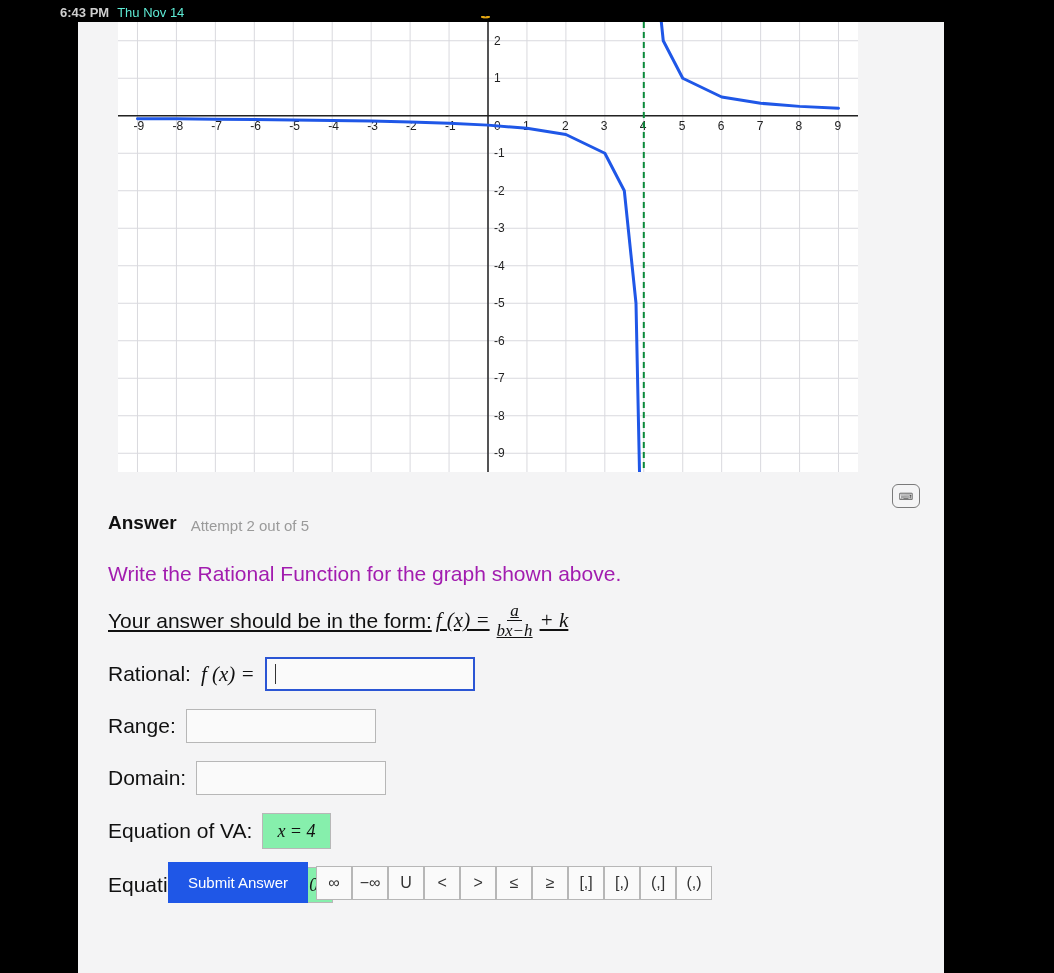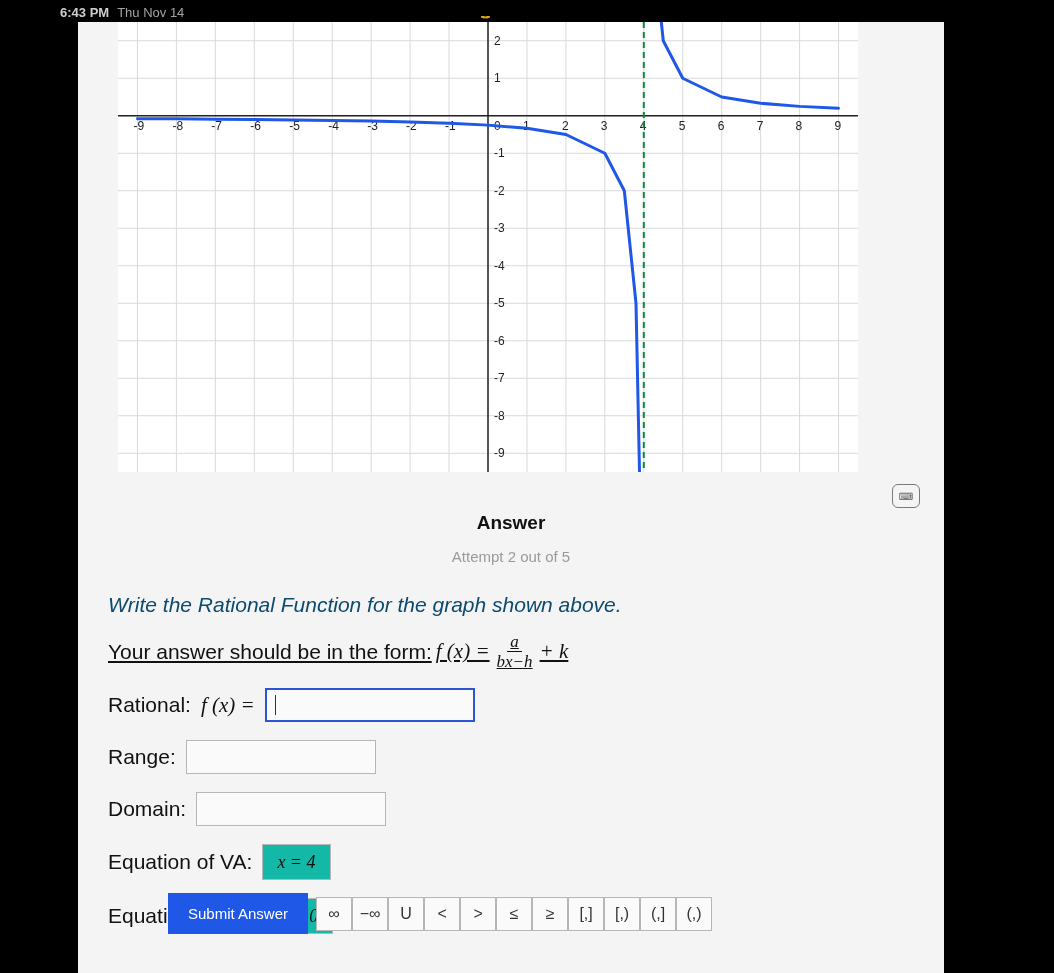"Thu Nov 14" .status-date { color: #a3a3a3 -> #5eead4 }
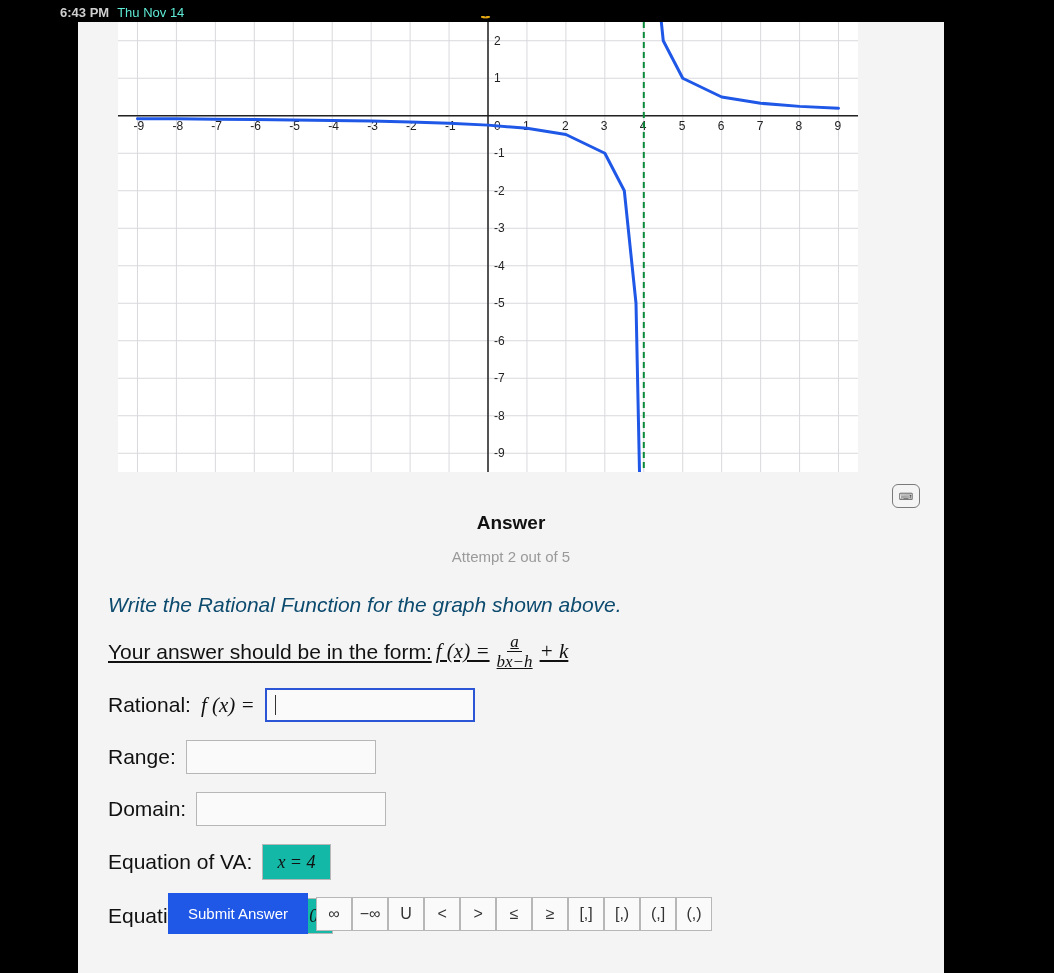"Answer" .ans-head { align-items: center -> flex-end; flex-direction: column -> none }
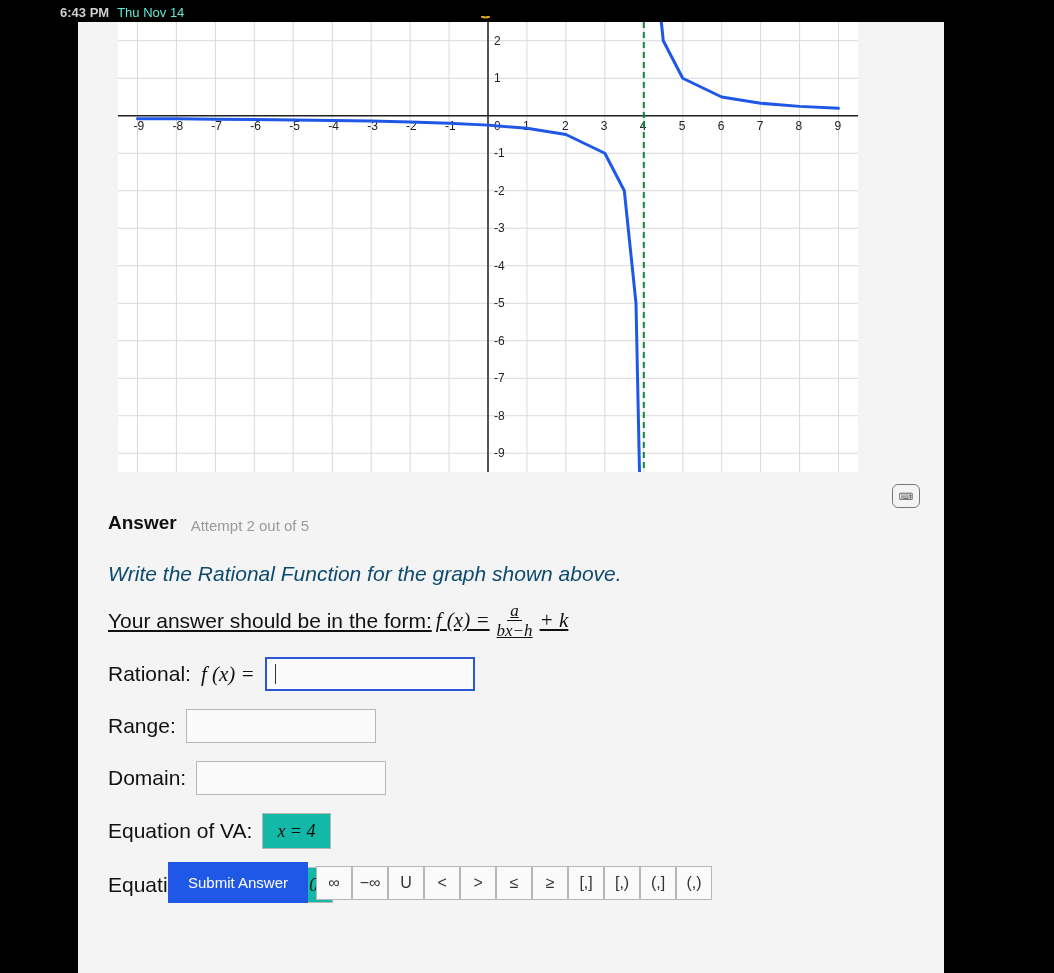"Write the Rational Function for" .prompt-line { color: #0c4a6e -> #a21caf; font-style: italic -> none }
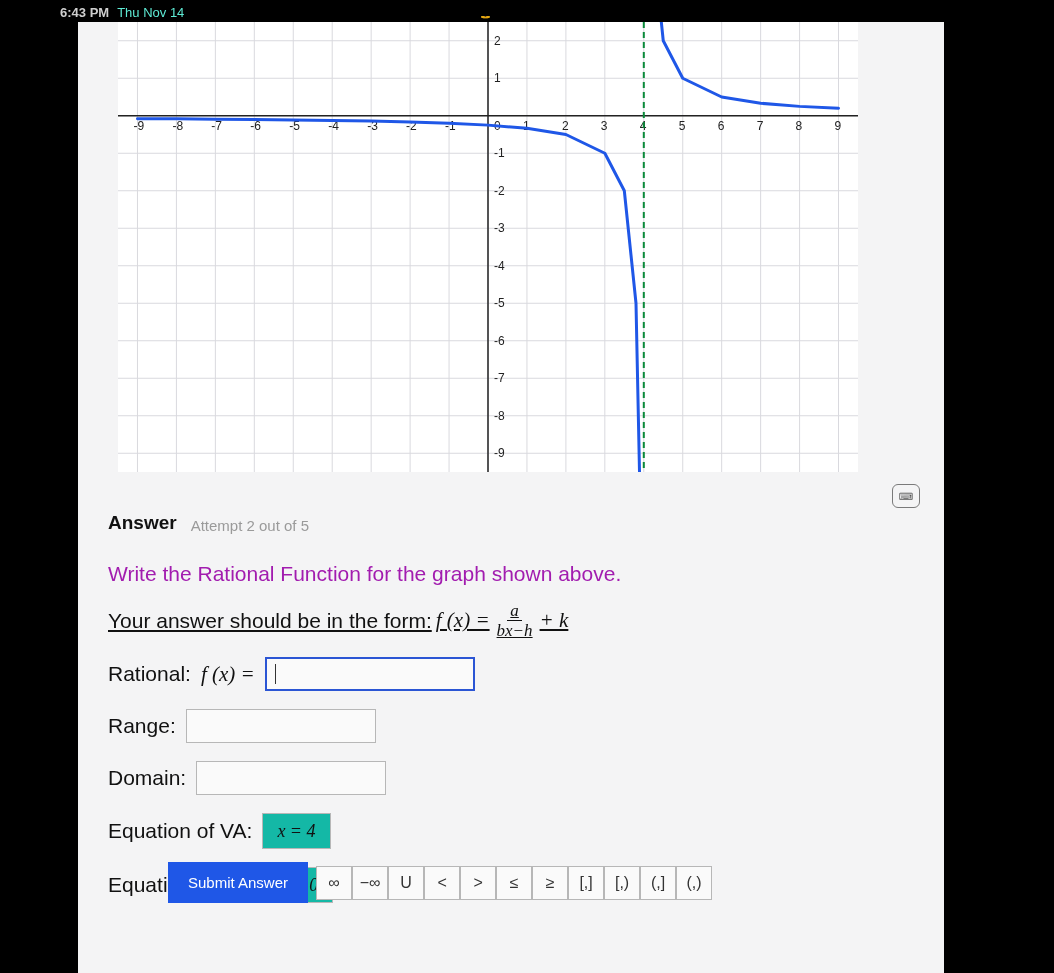"x = 4" .value-box { background: #14b8a6 -> #86efac }
